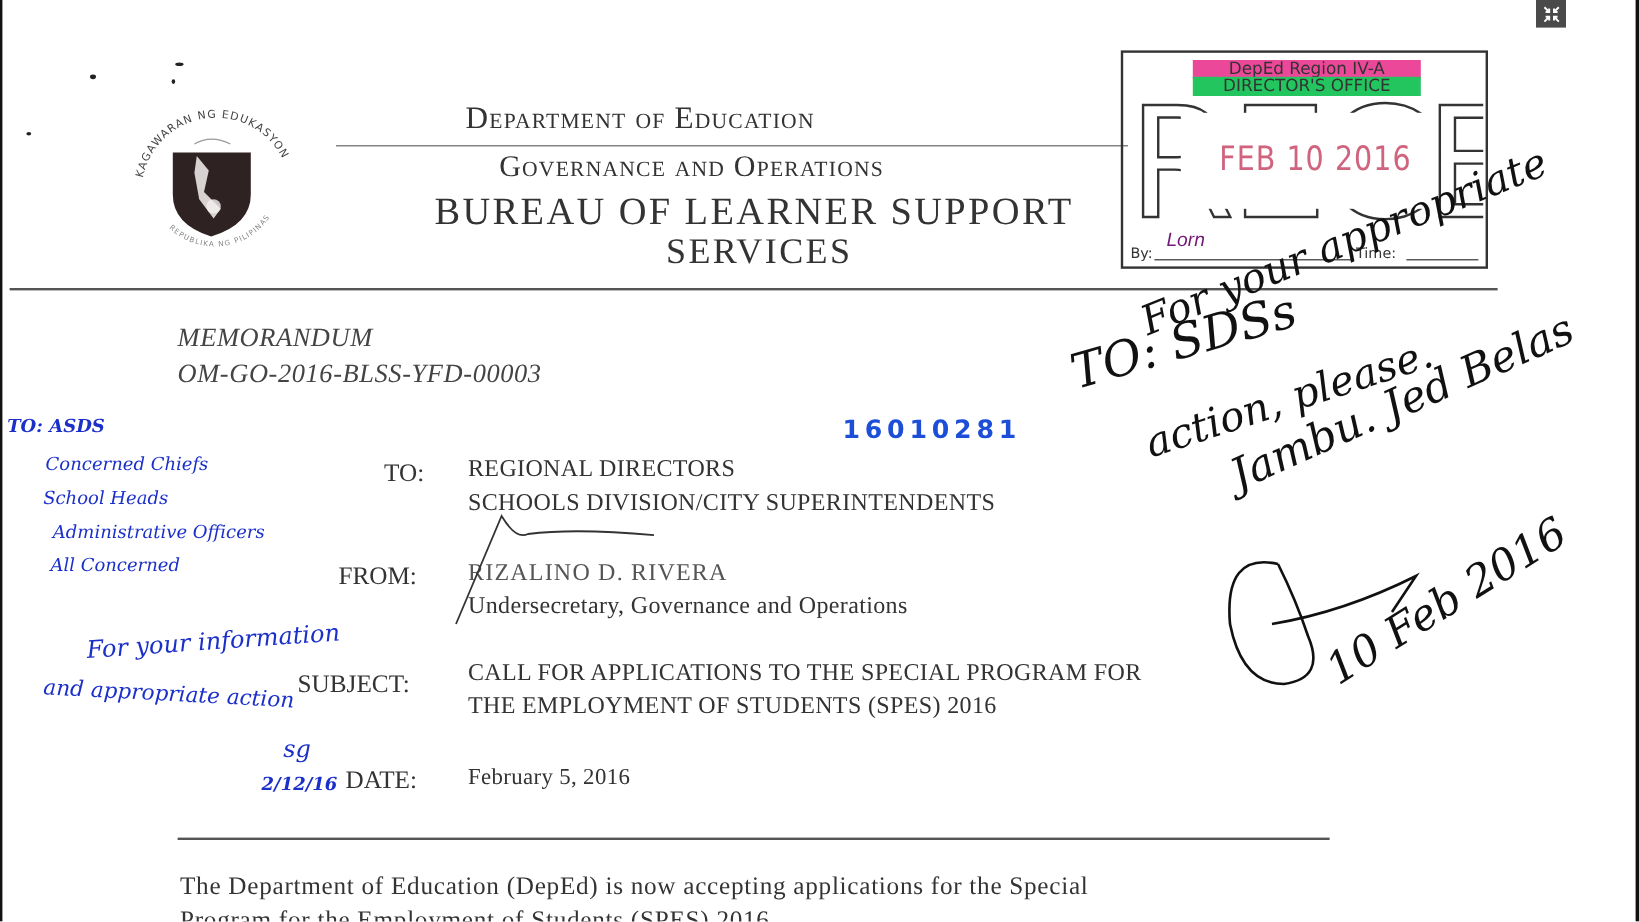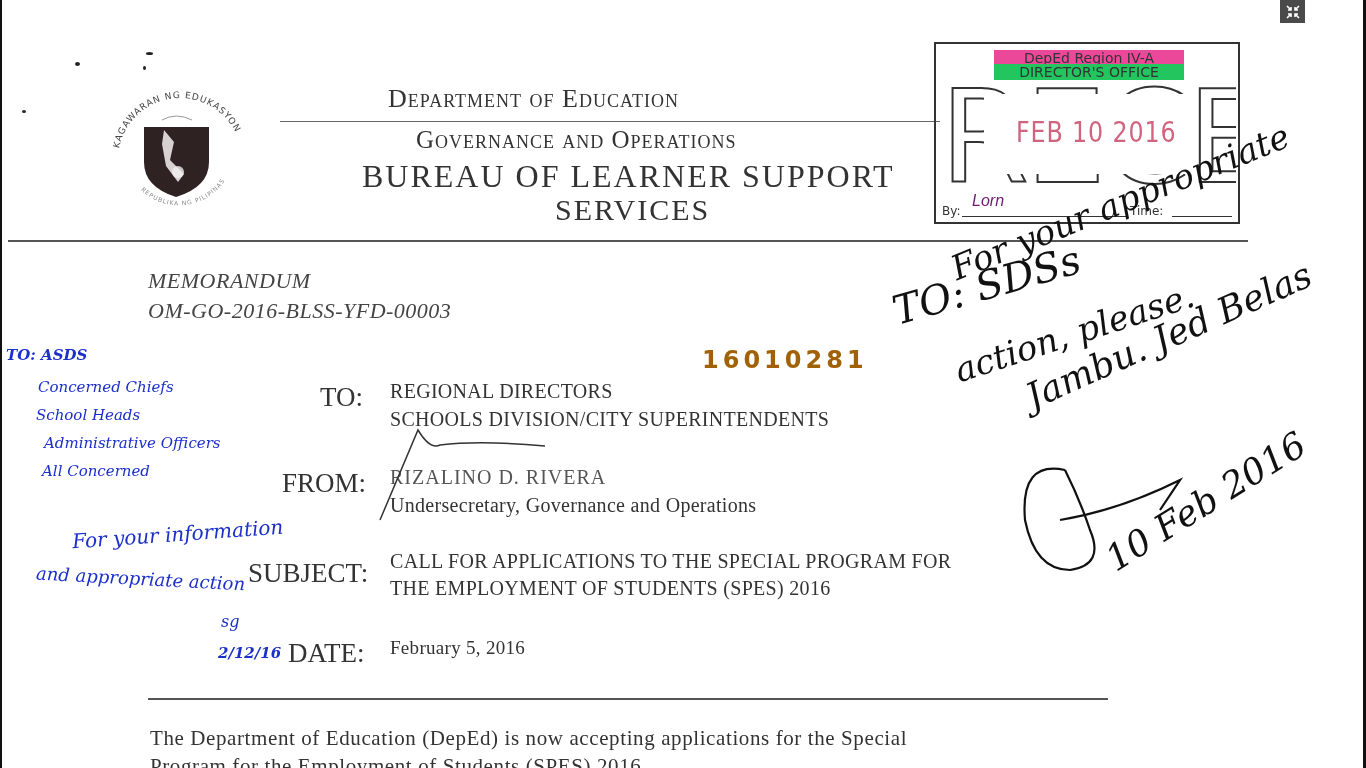"16010281" .tracking { color: #a16207 -> #1d4ed8; font-size: 24px -> 21px }
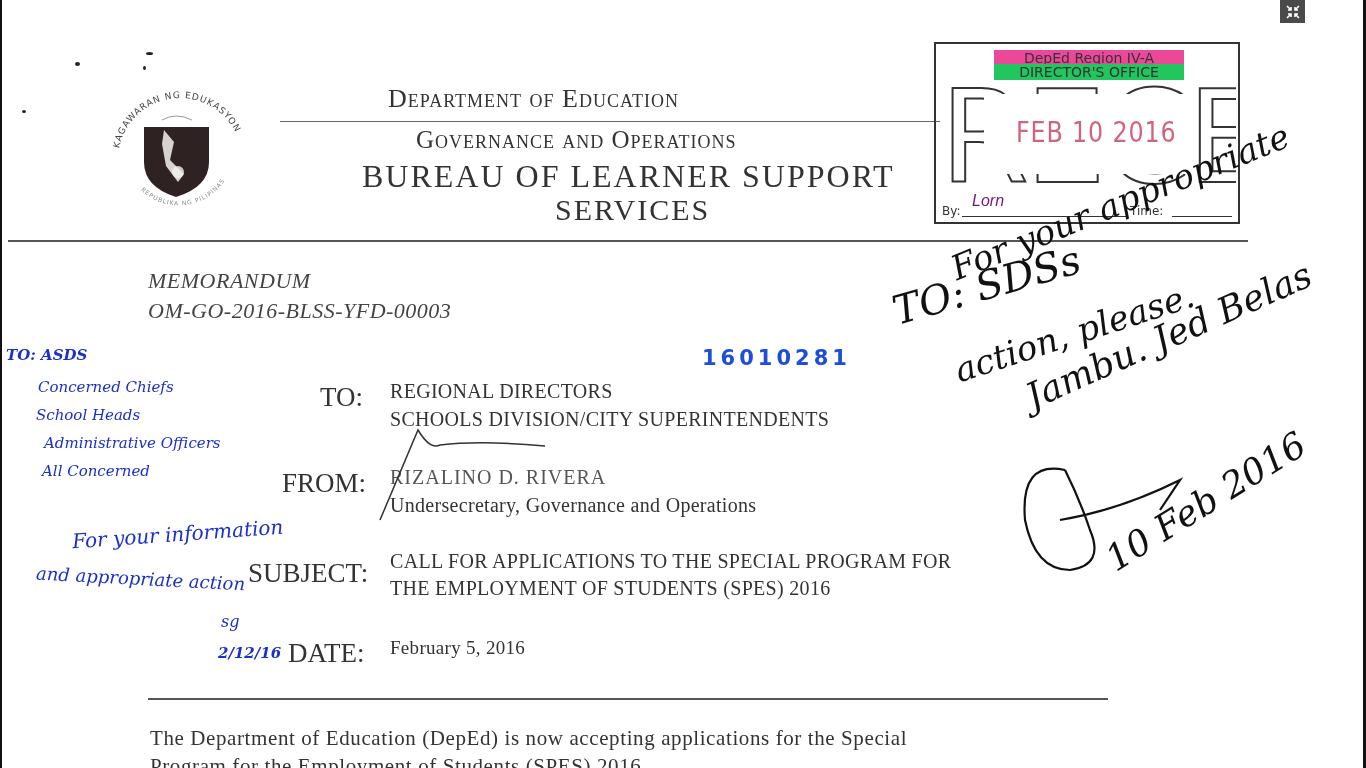"TO:" .lbl { font-size: 27px -> 21px }
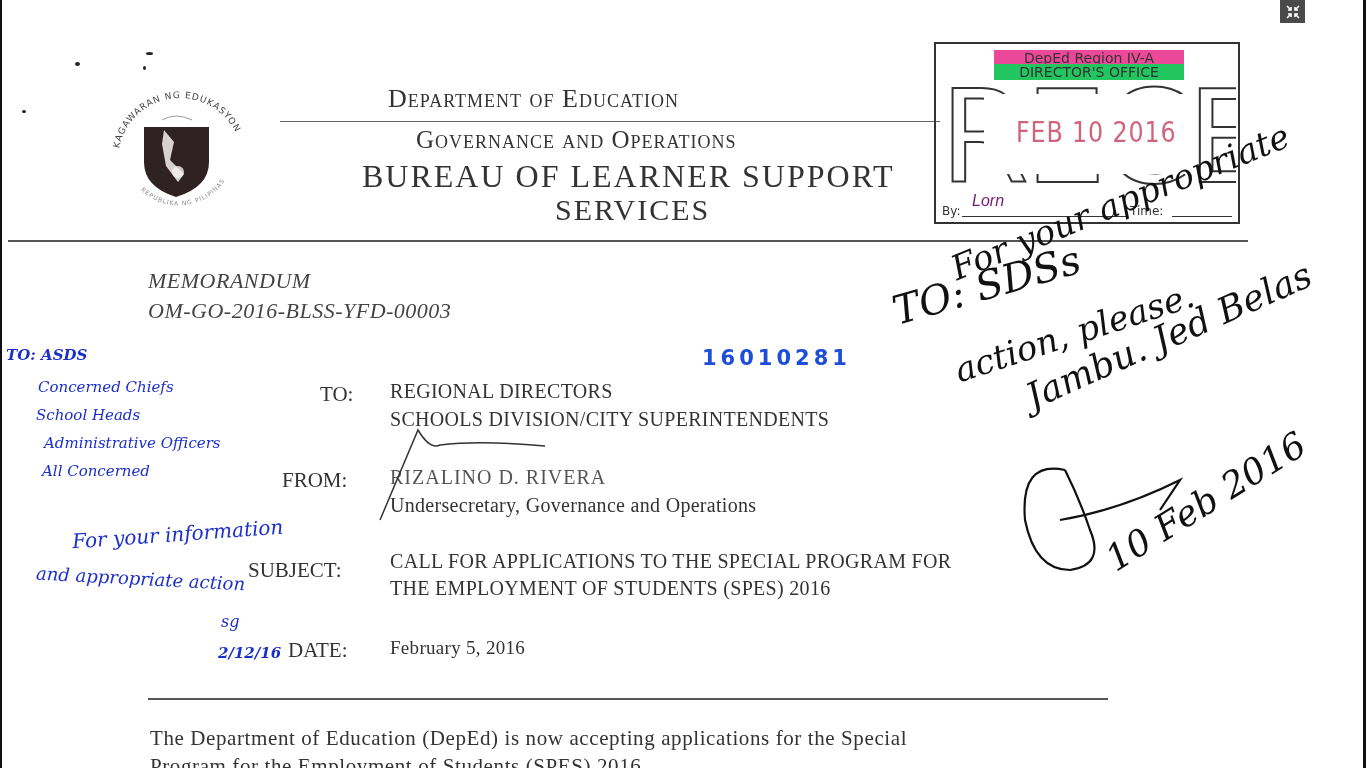"sg" div.hand { font-size: 16px -> 20px; left: 221px -> 236px }
